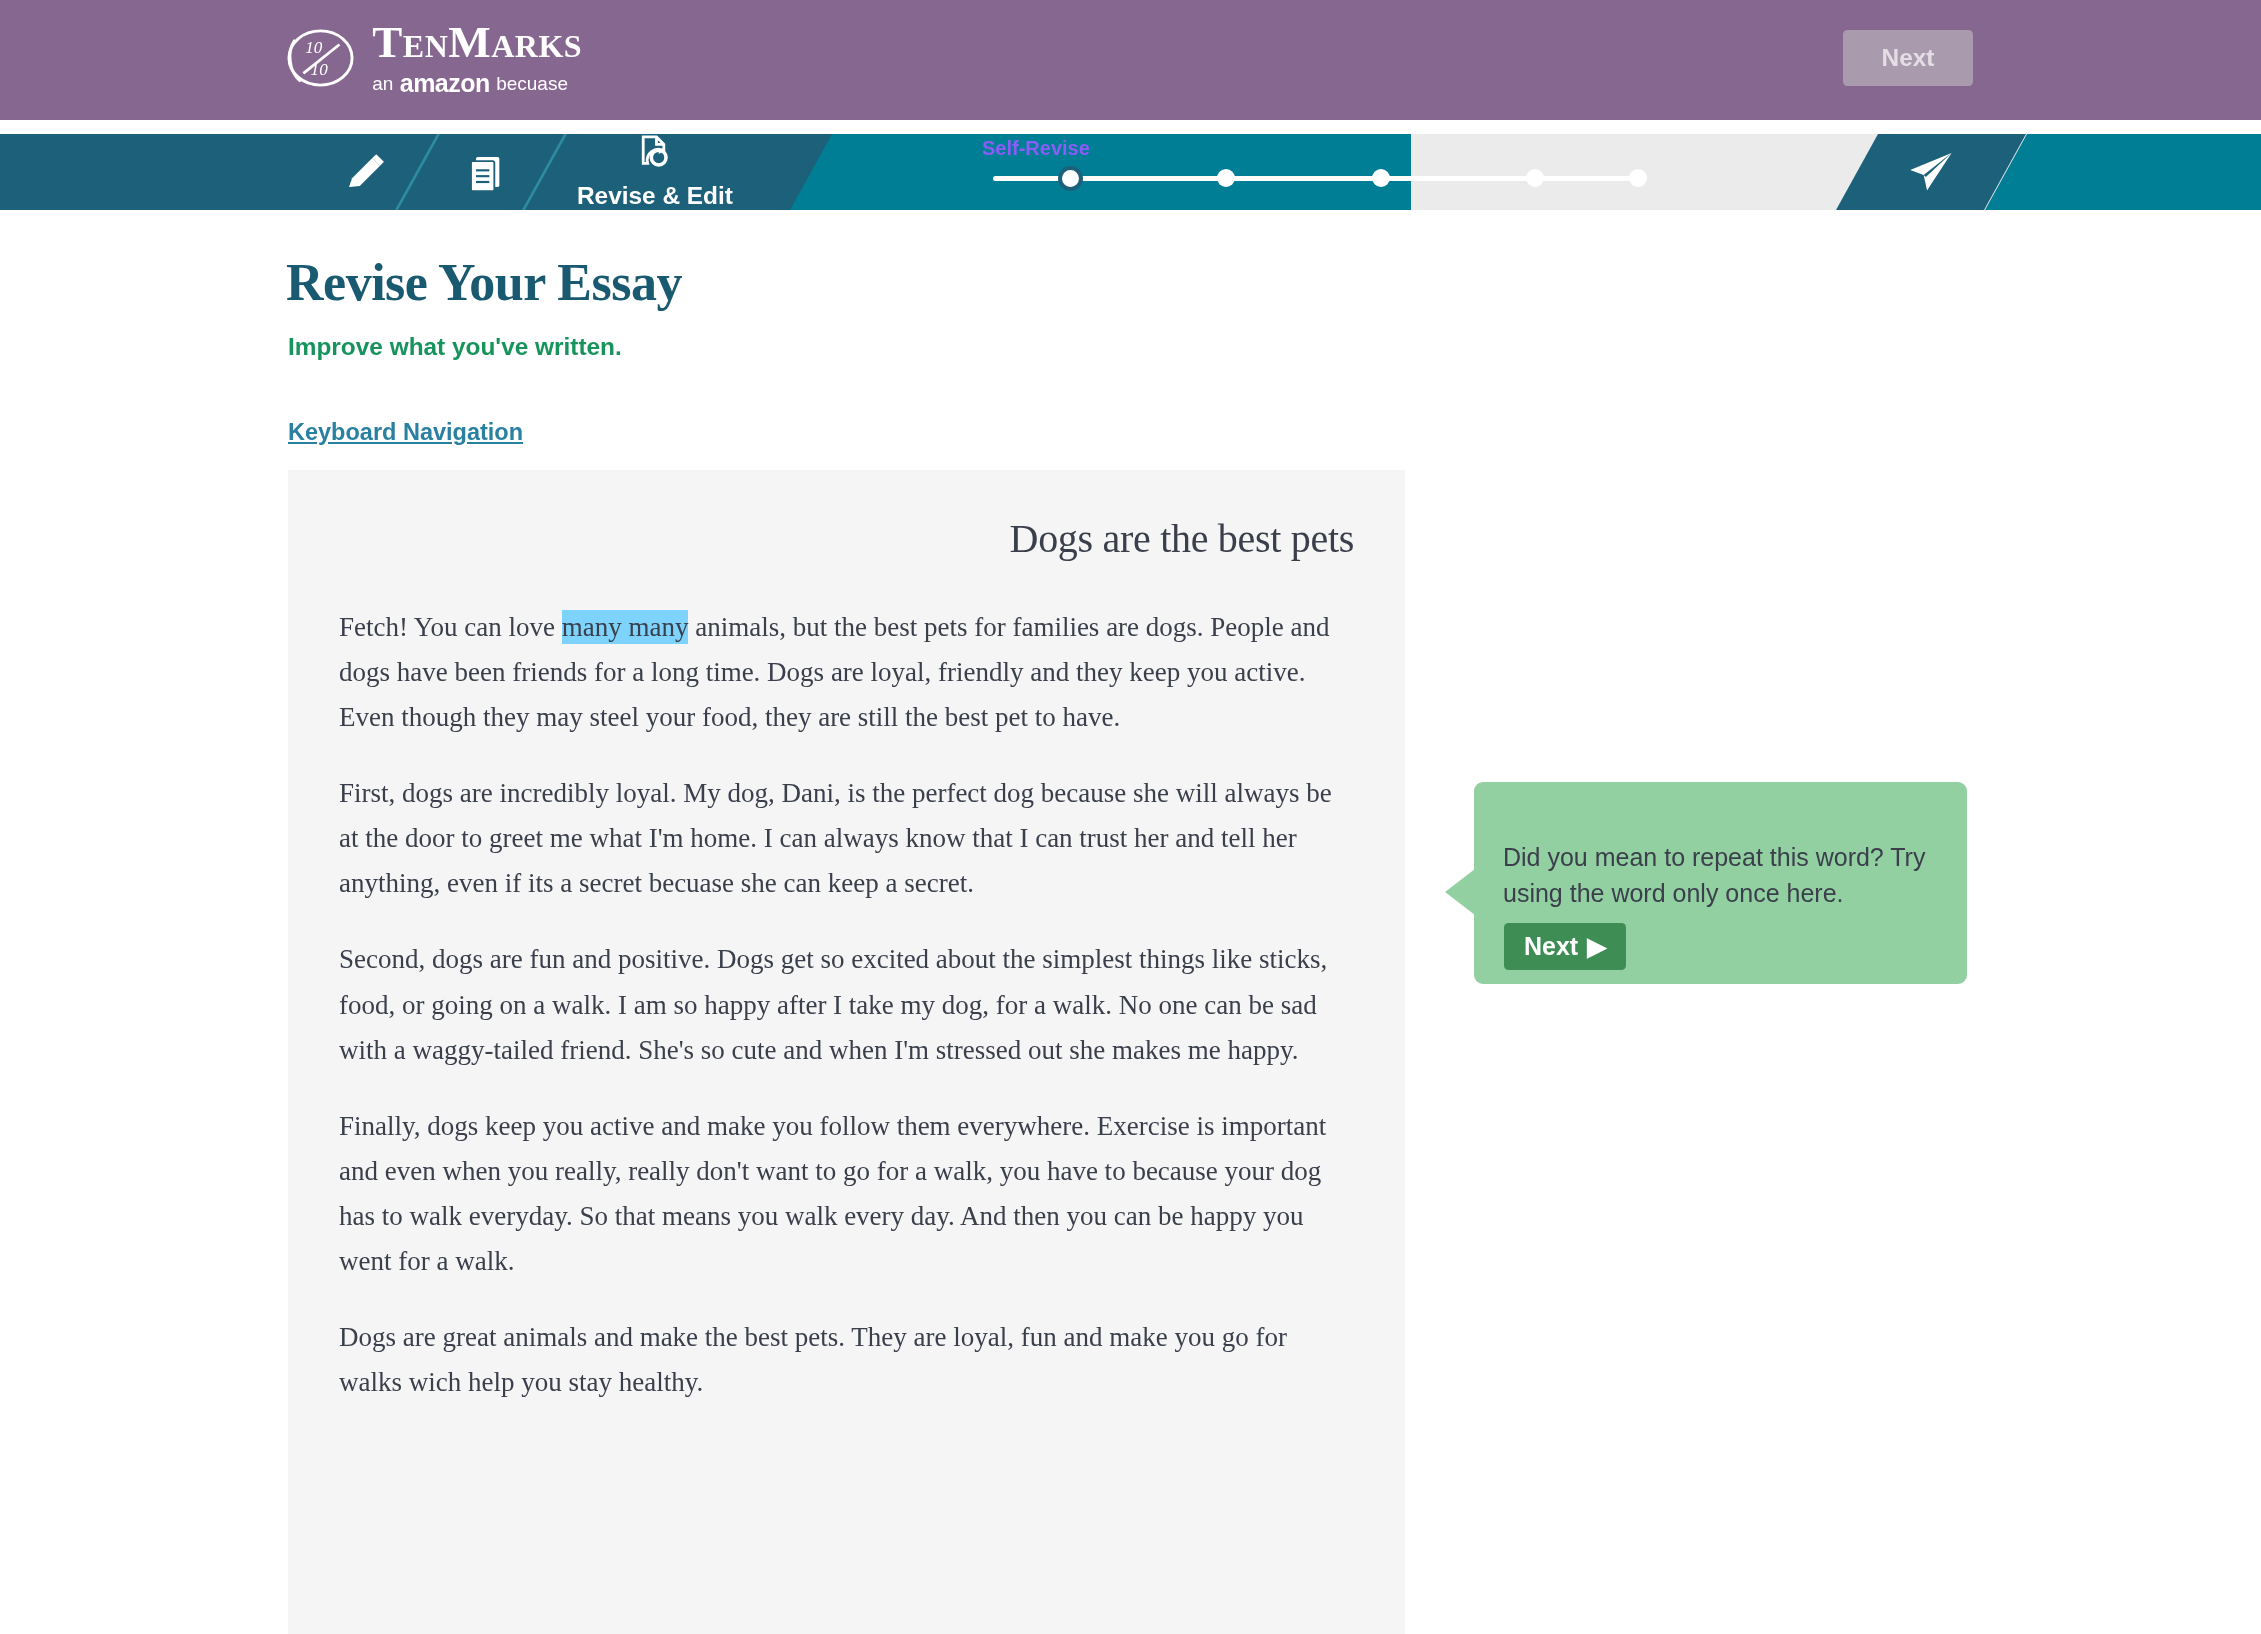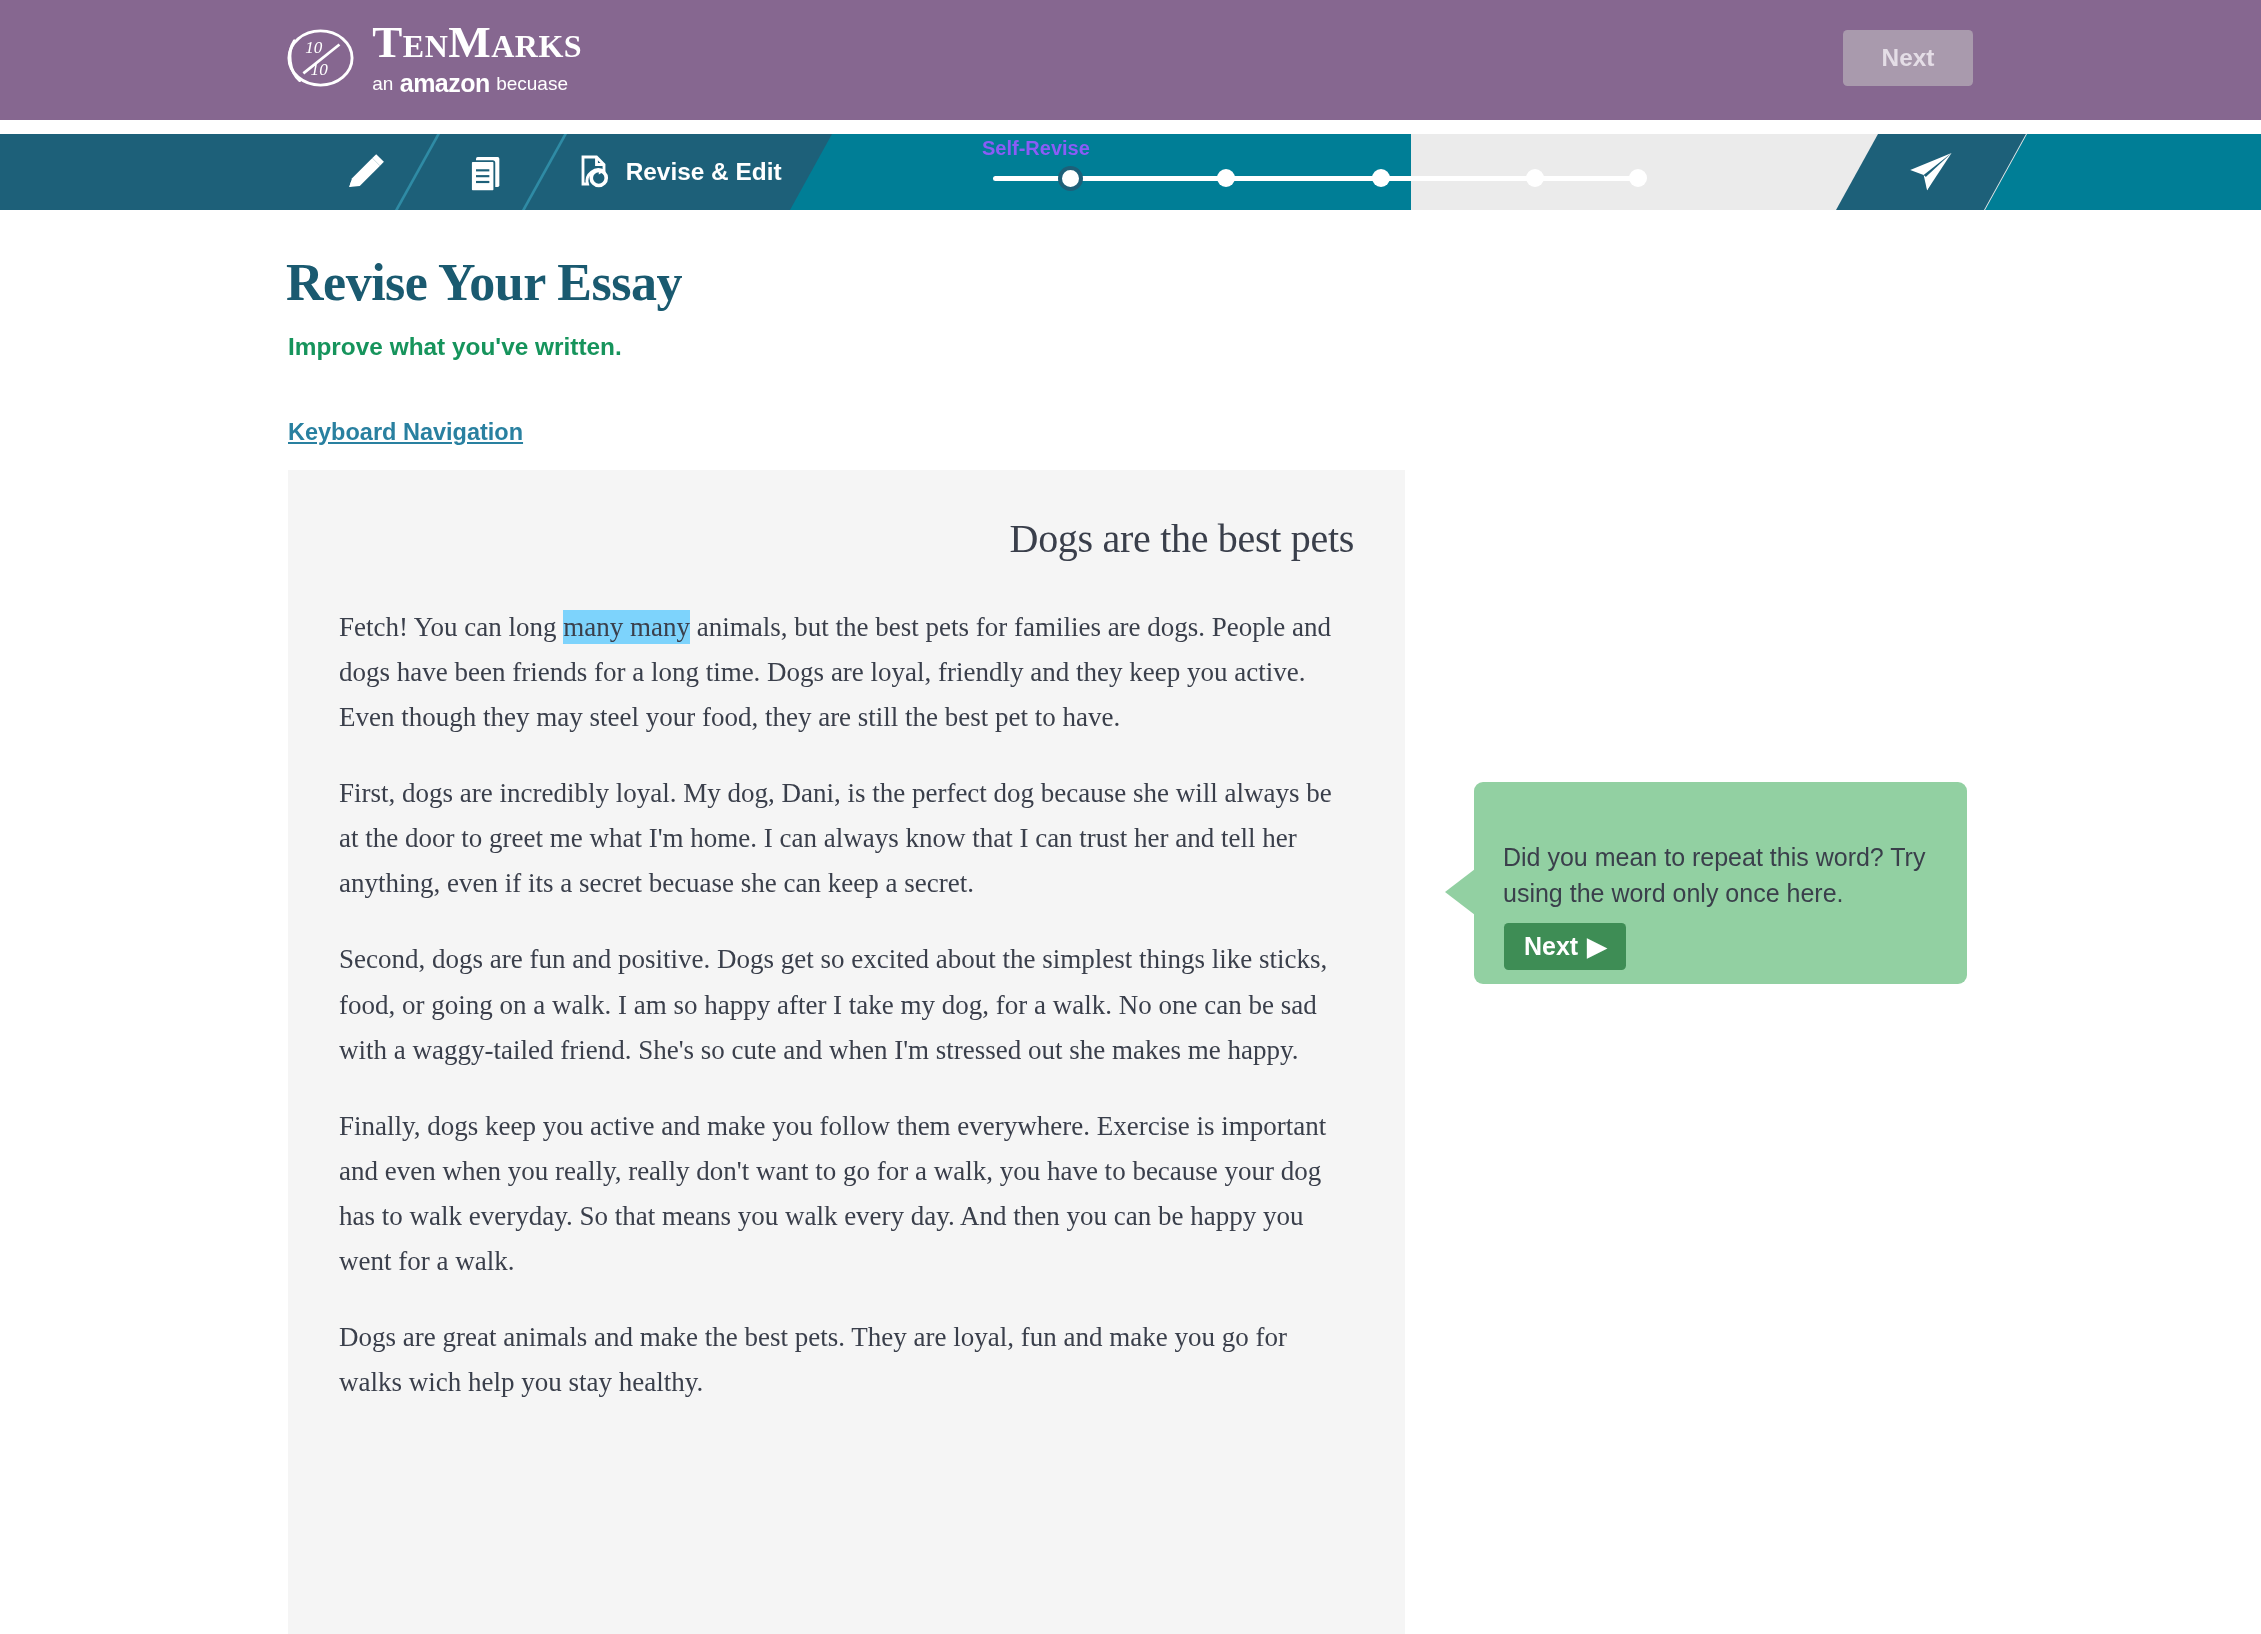"Revise & Edit" div.nav-item { flex-direction: none -> column }
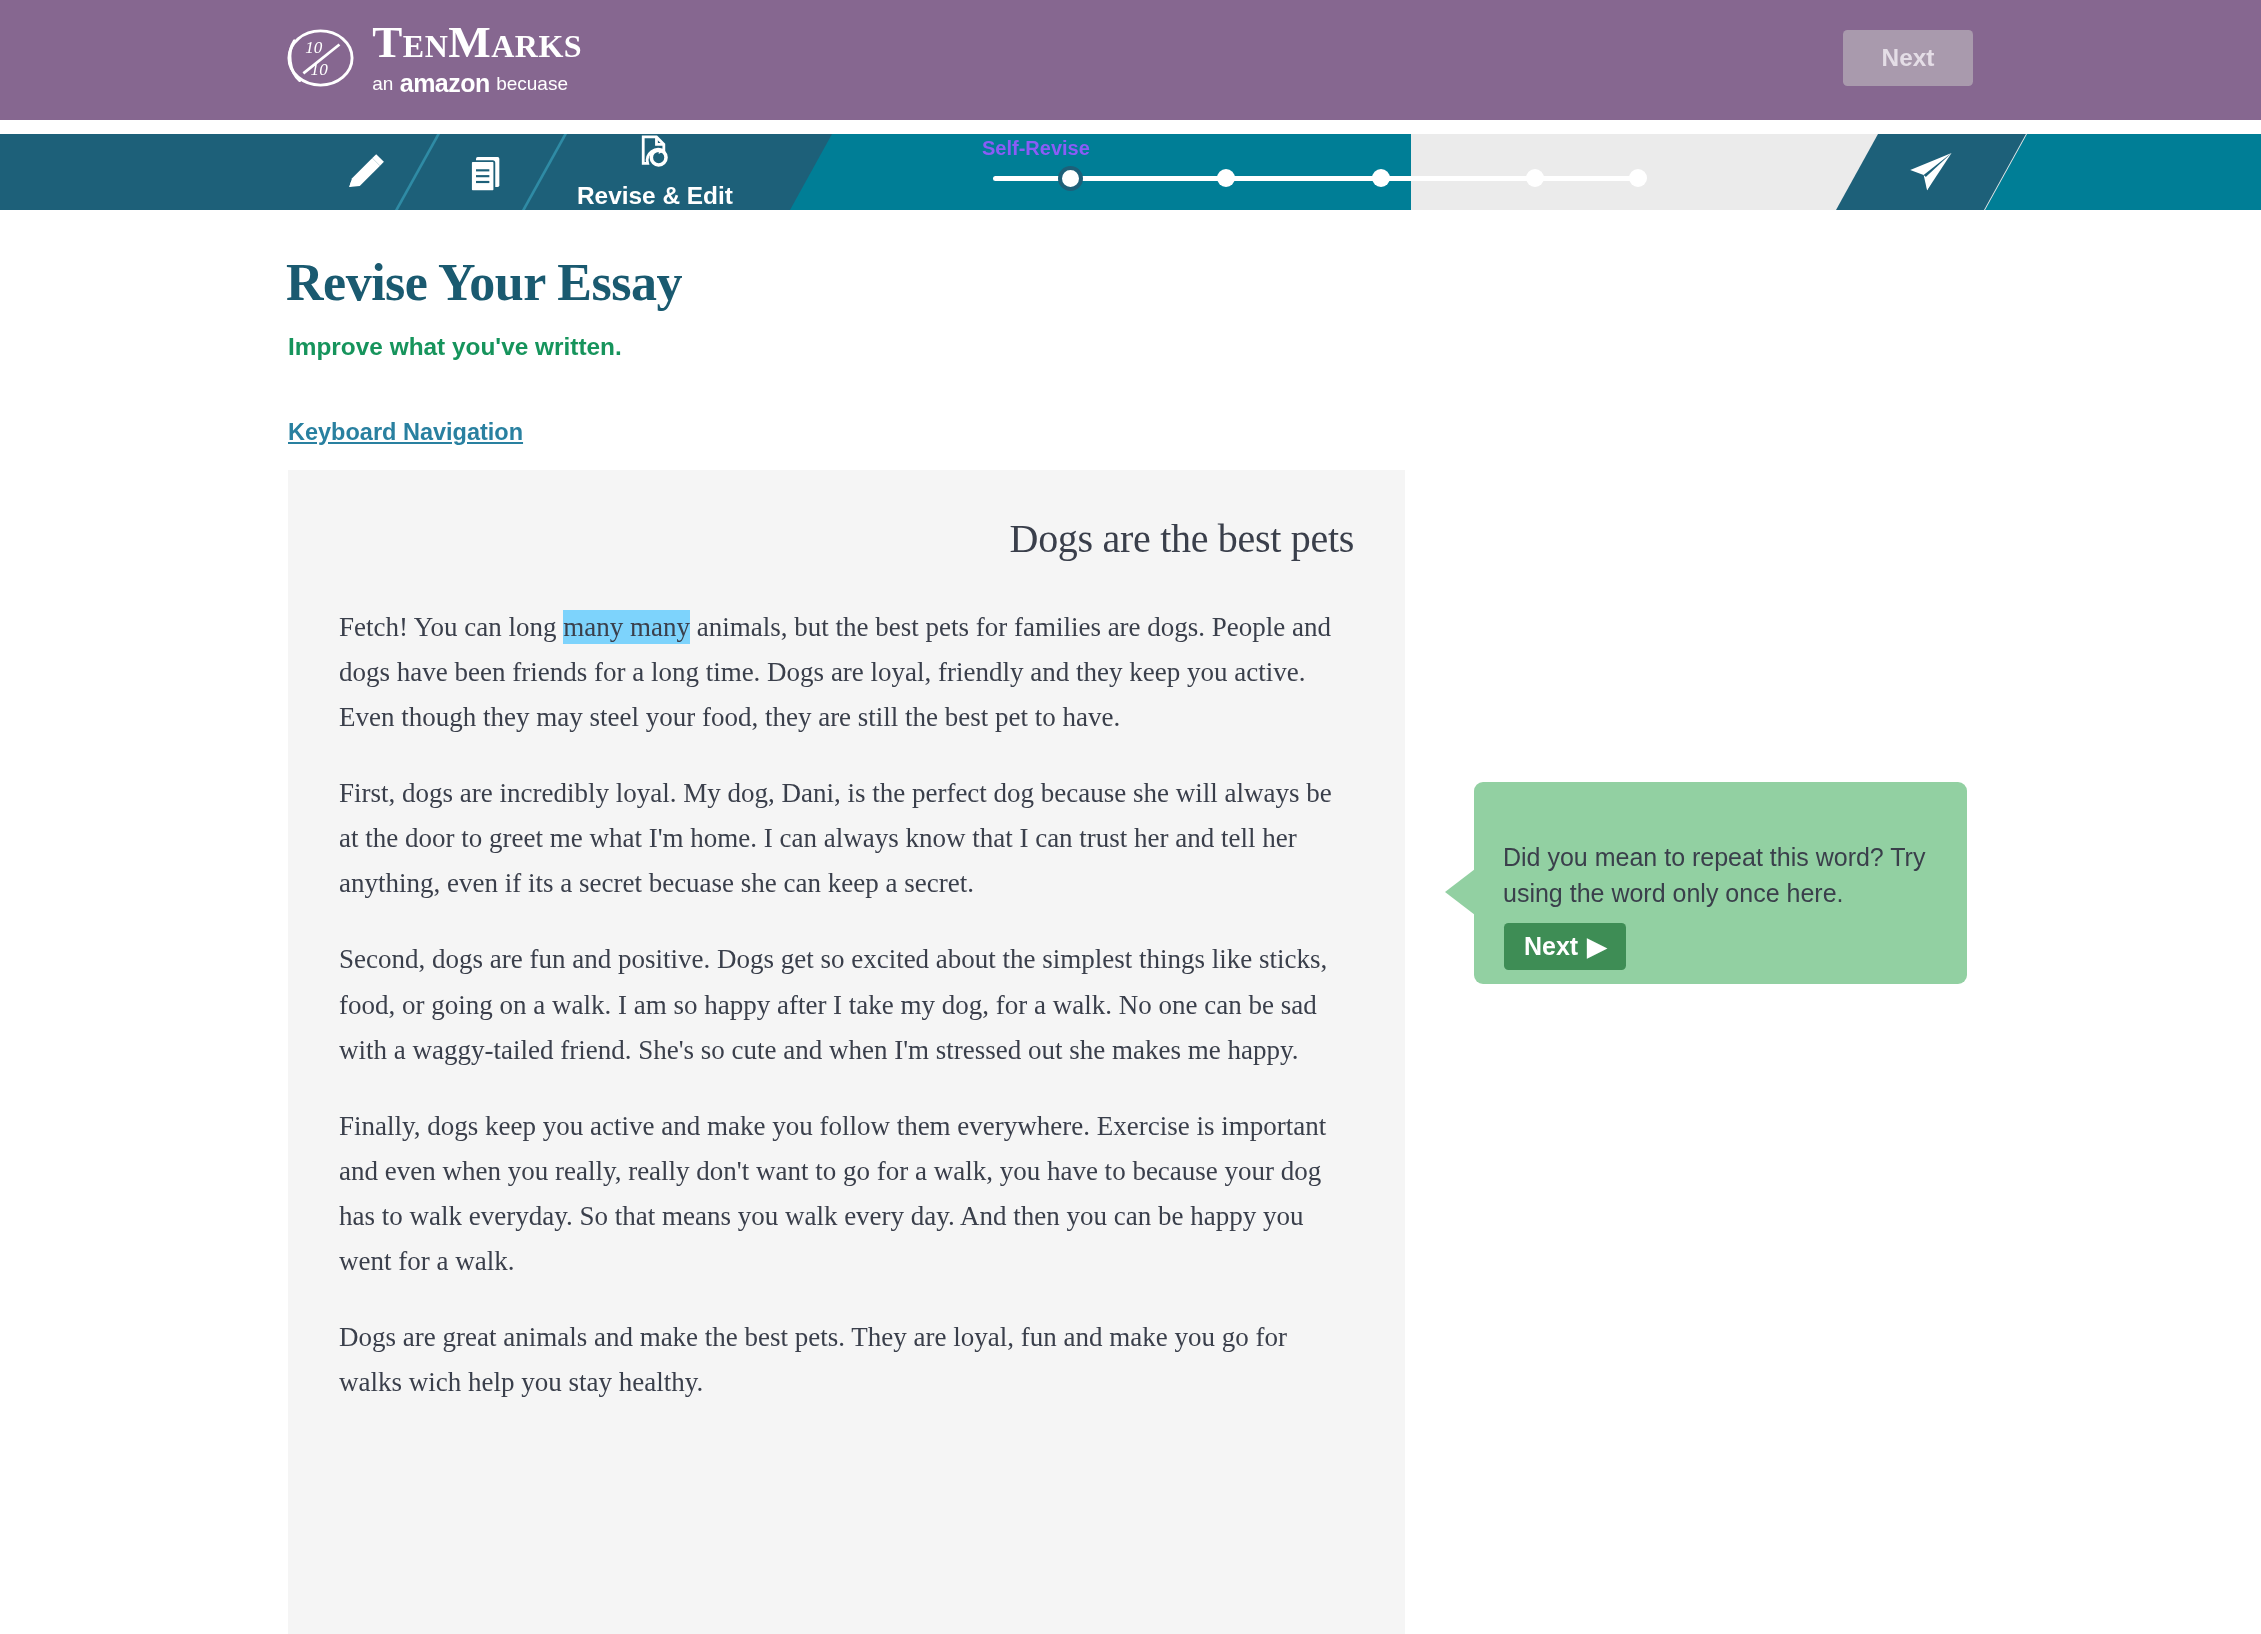"Fetch! You can long" span { text: long -> love }
